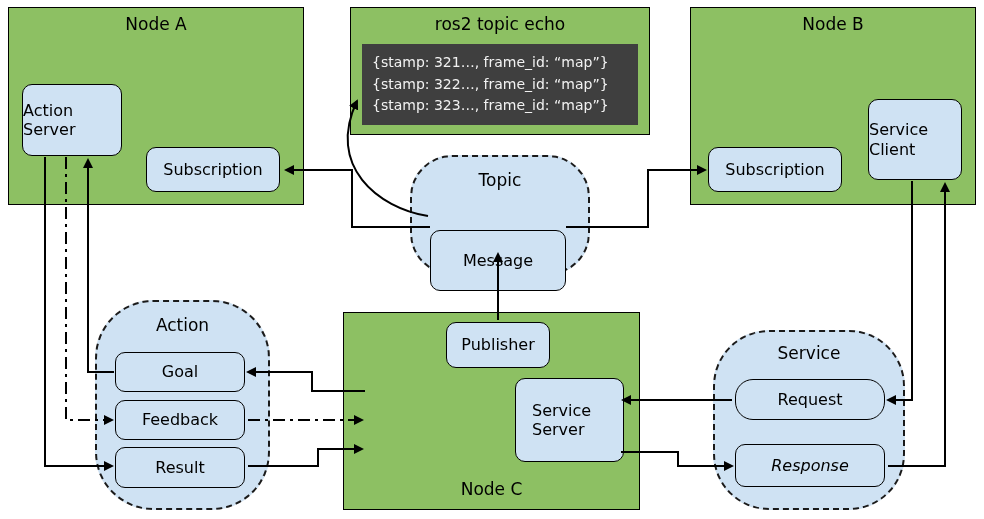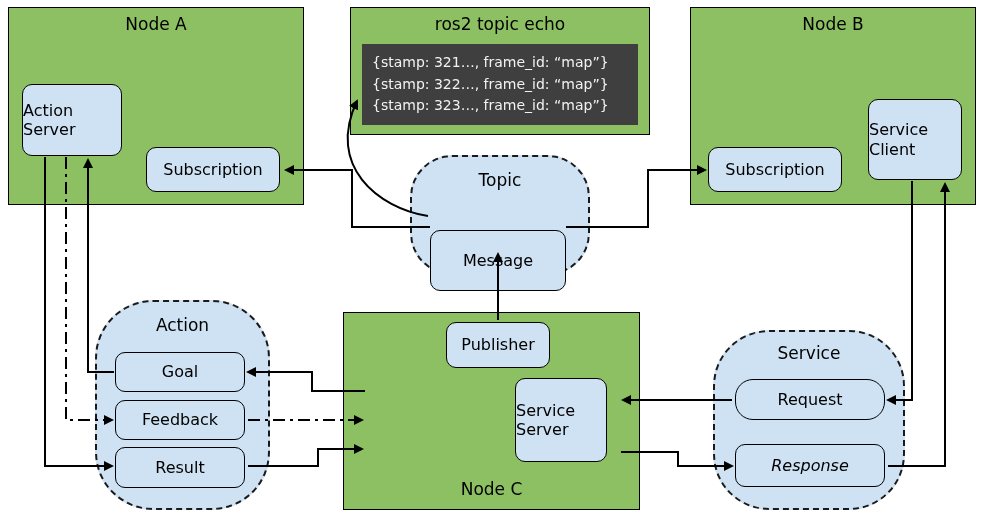"Service Server" div.blue-box { padding-left: none -> 16px; width: 92px -> 109px }
